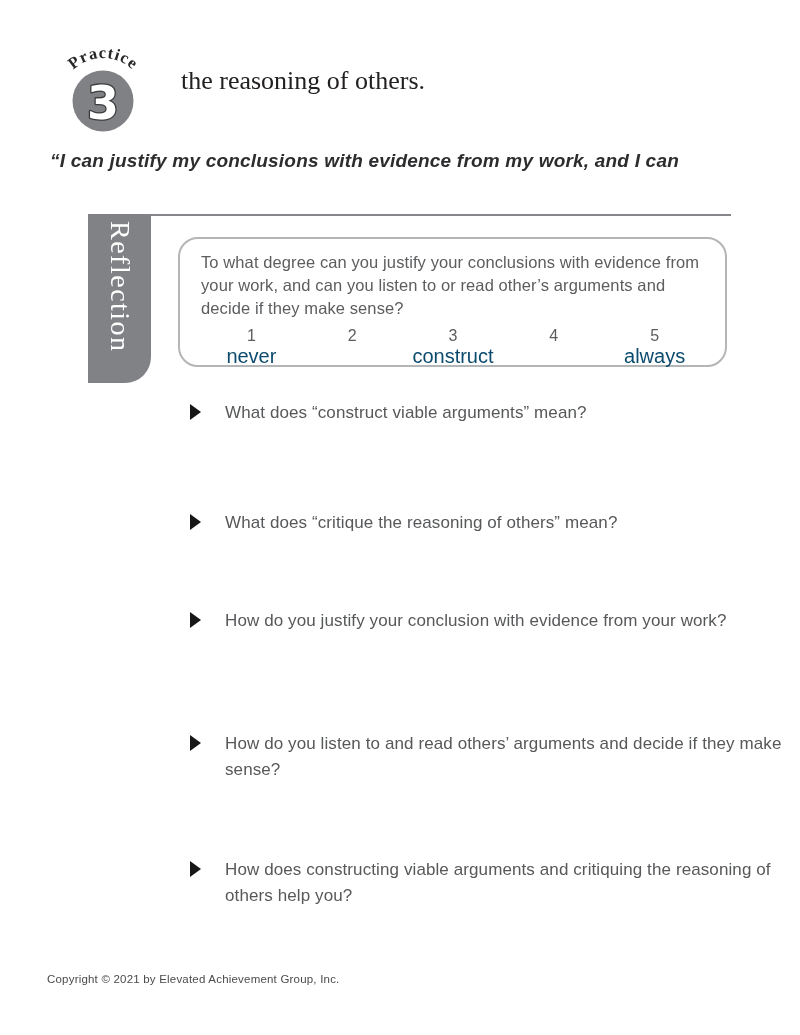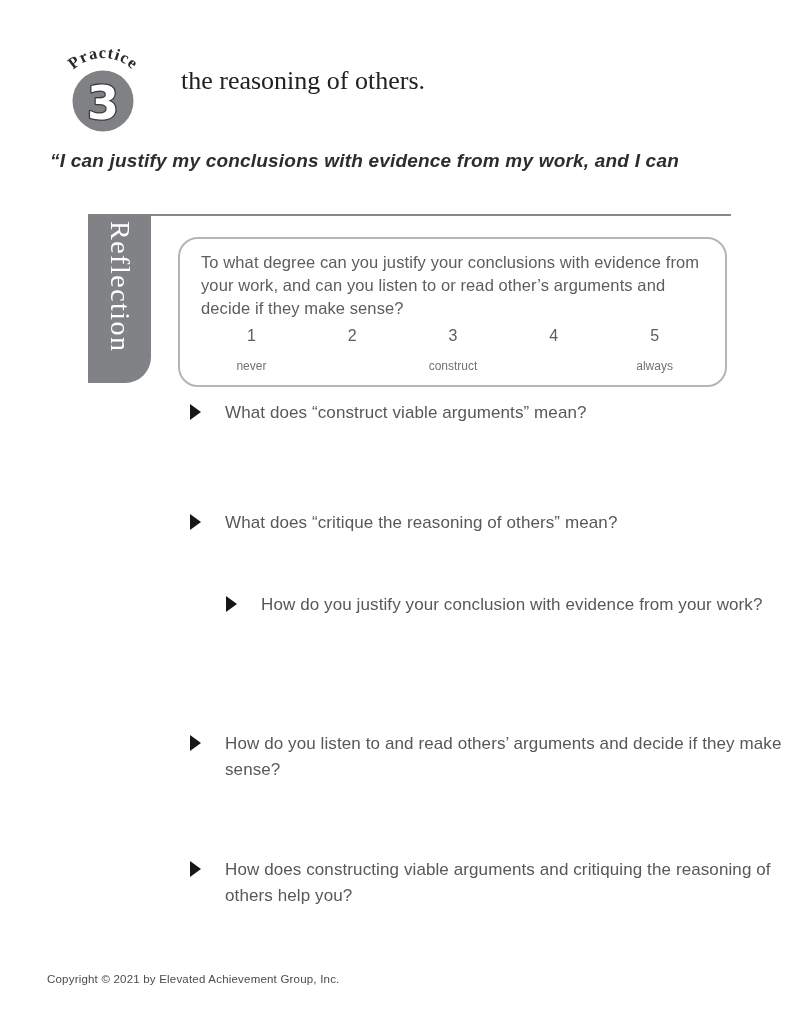"To what degree can you" .rbox { height: 150px -> 130px }
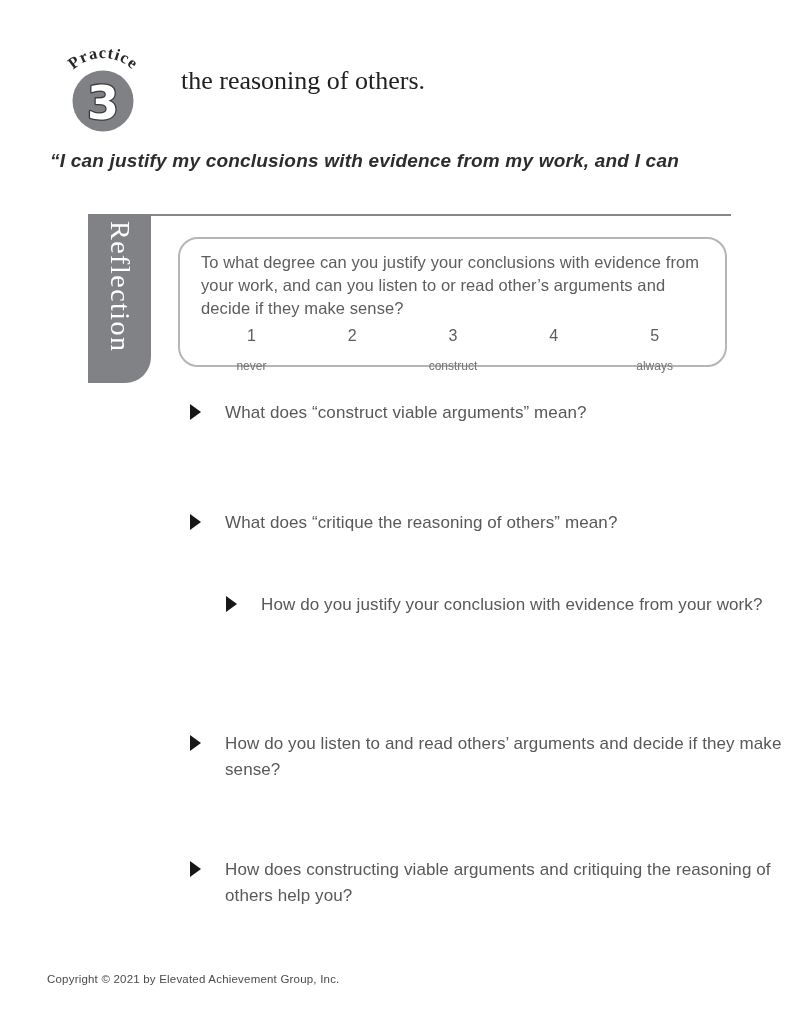"never" .scale .lab { color: #737373 -> #0c4a6e; font-size: 12px -> 20px; margin-top: 14px -> 0 }
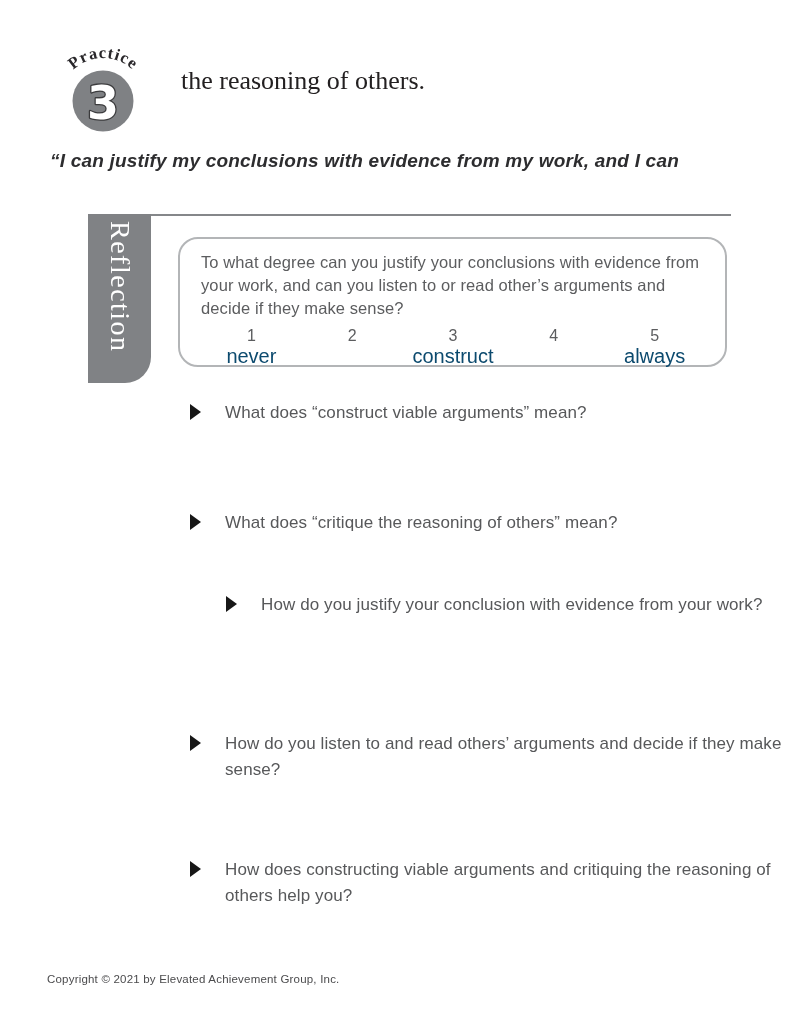"How do you justify your" .q3 { margin-left: 36px -> none; top: 592px -> 608px }
